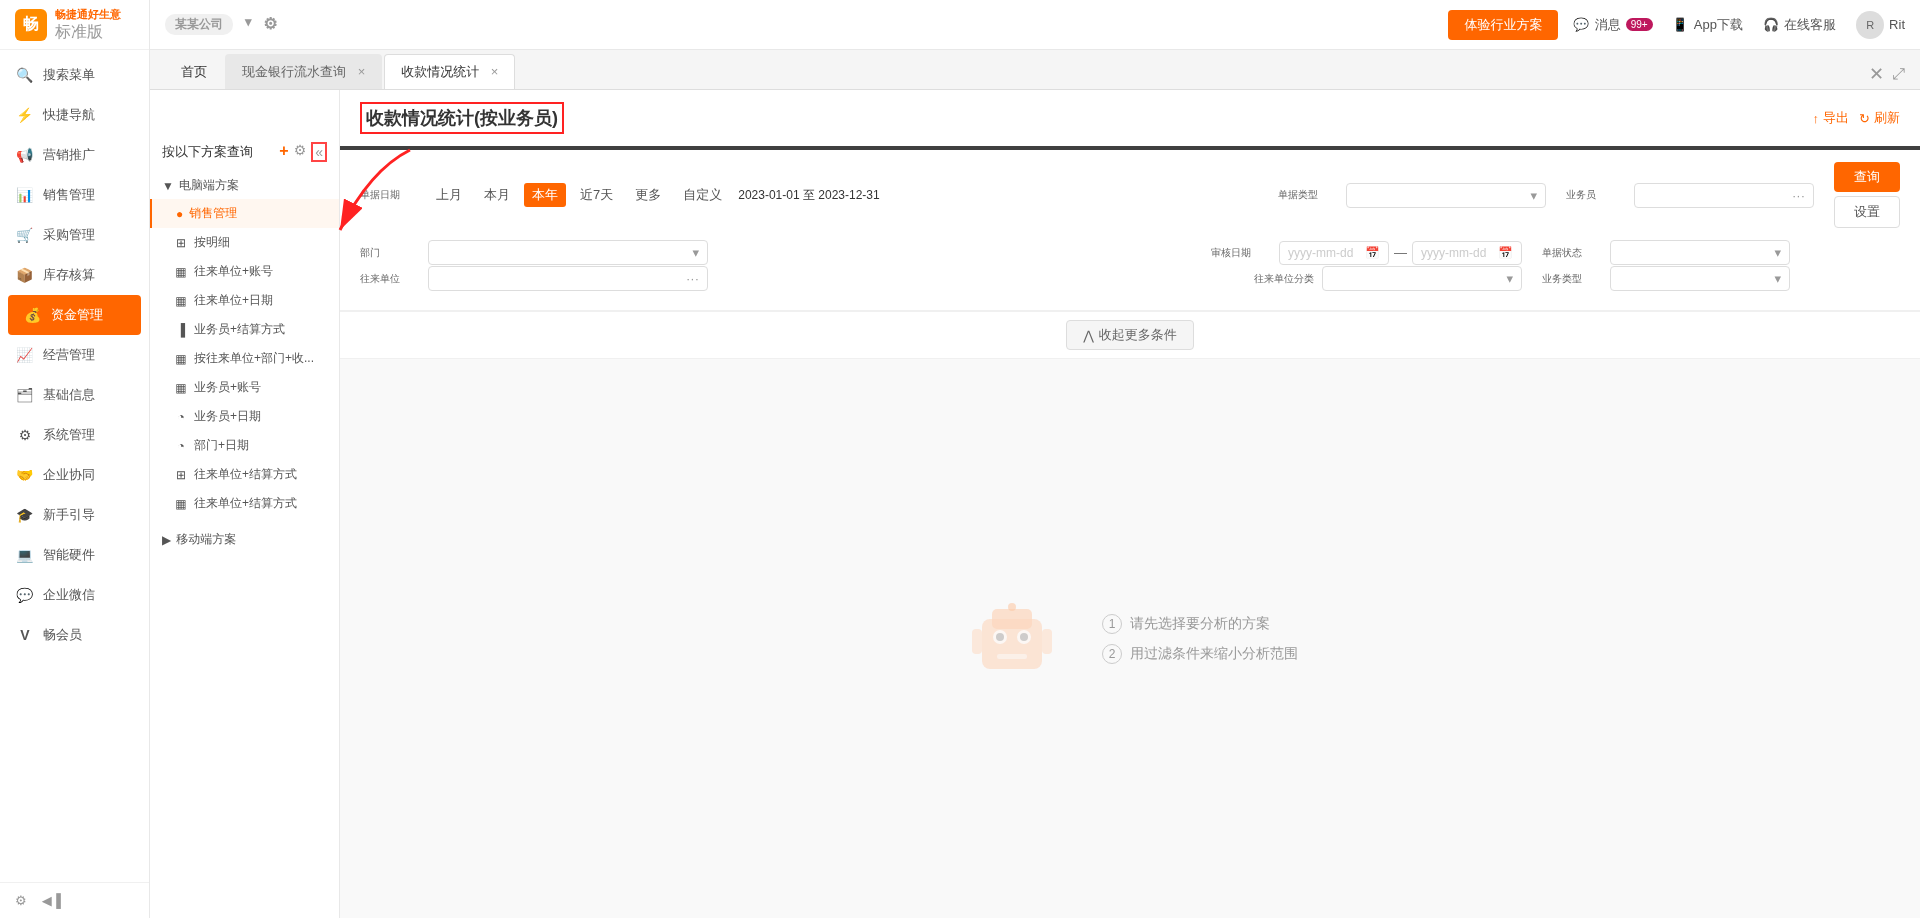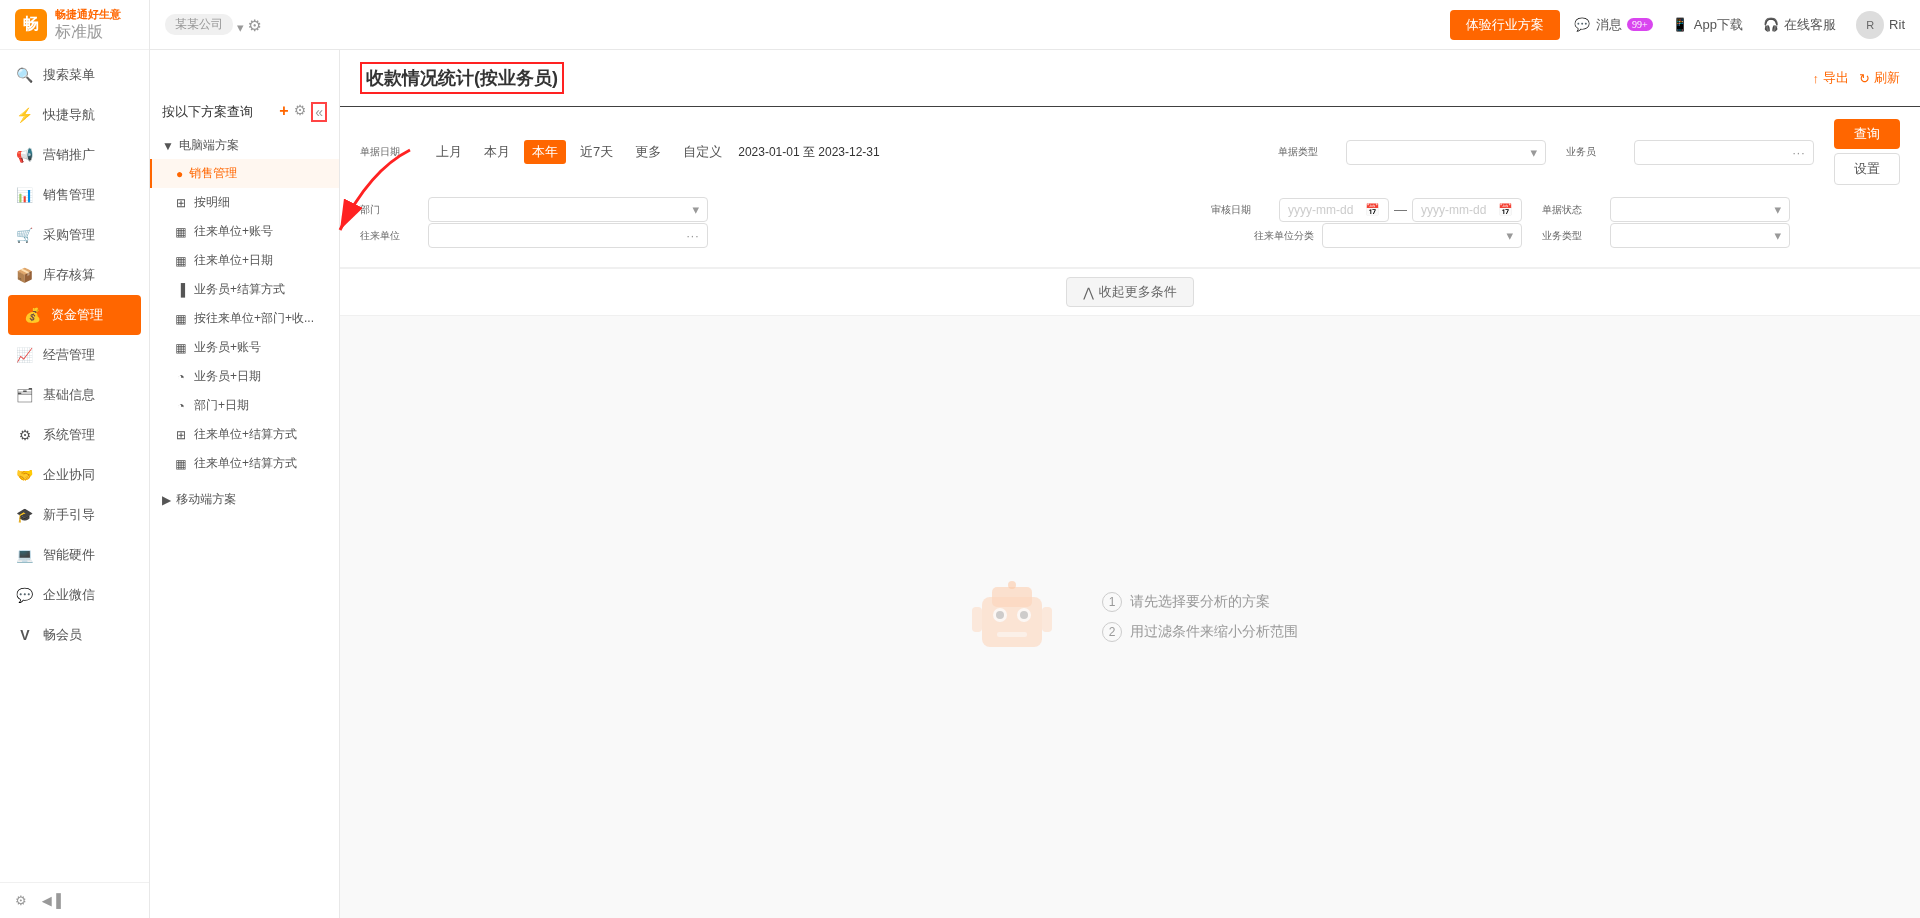"某某公司" .topbar-breadcrumb { align-items: flex-end -> flex-start; font-weight: none -> bold; gap: 4px -> 12px }
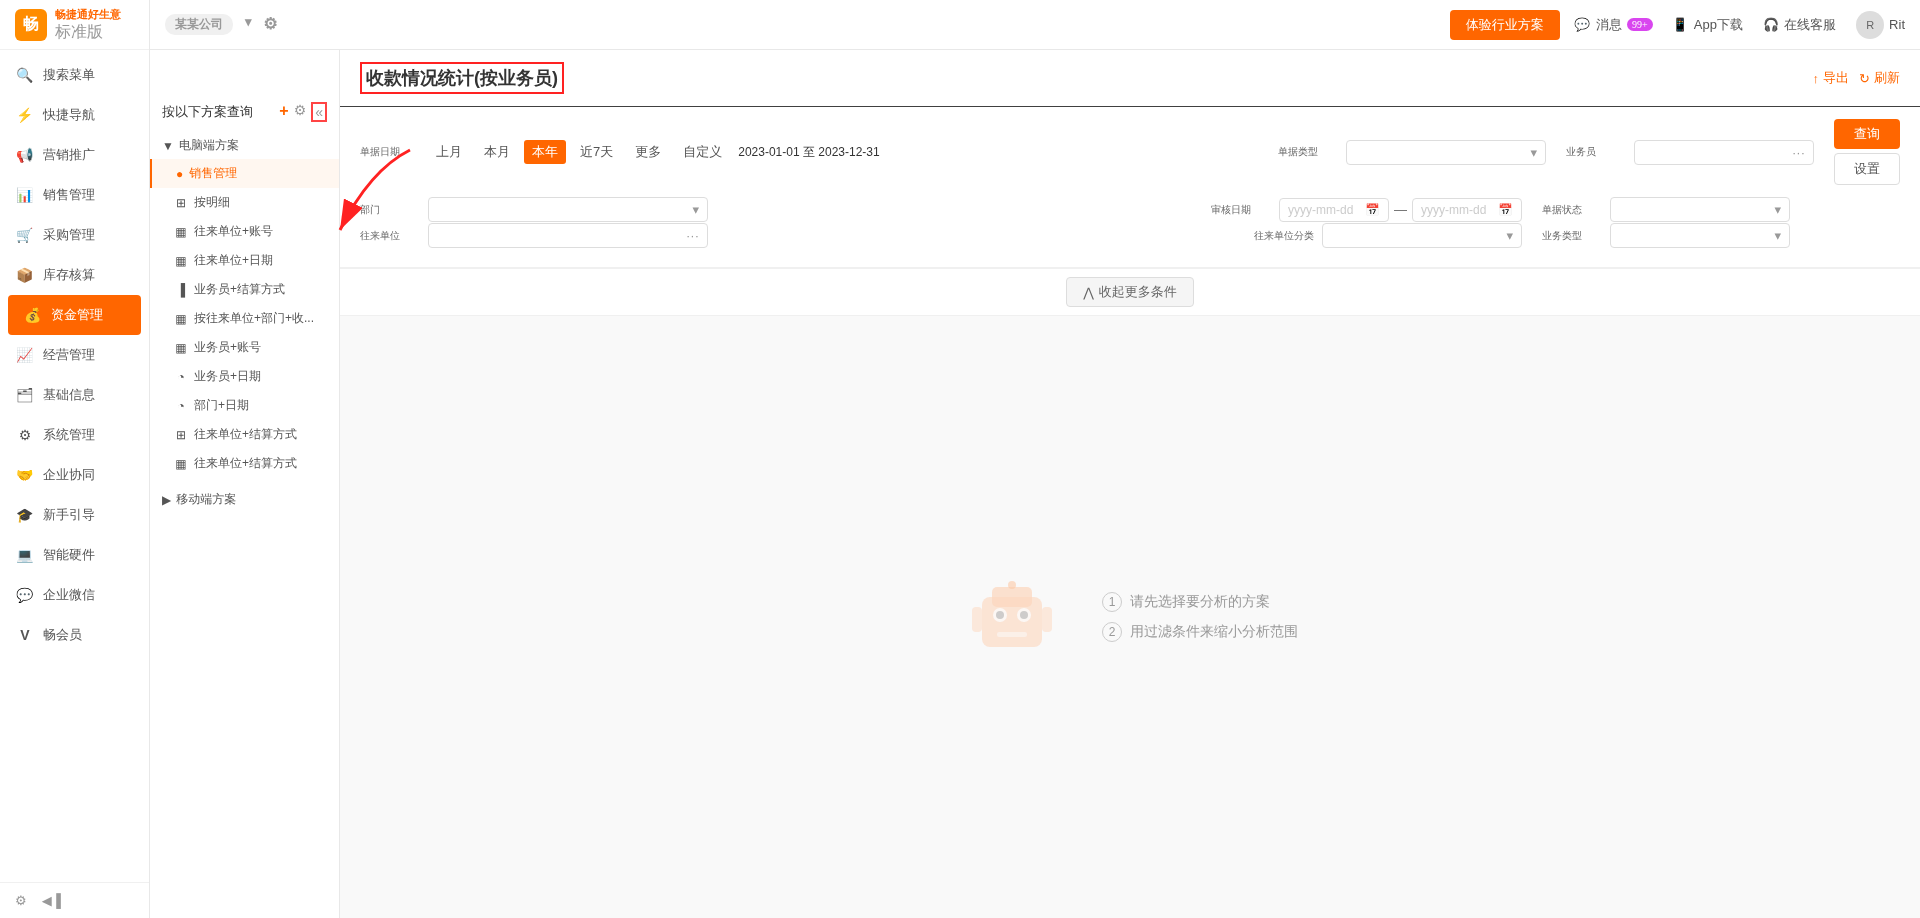"99+" .badge { background: #d946ef -> #be185d; font-family: Liberation Serif, serif -> none }
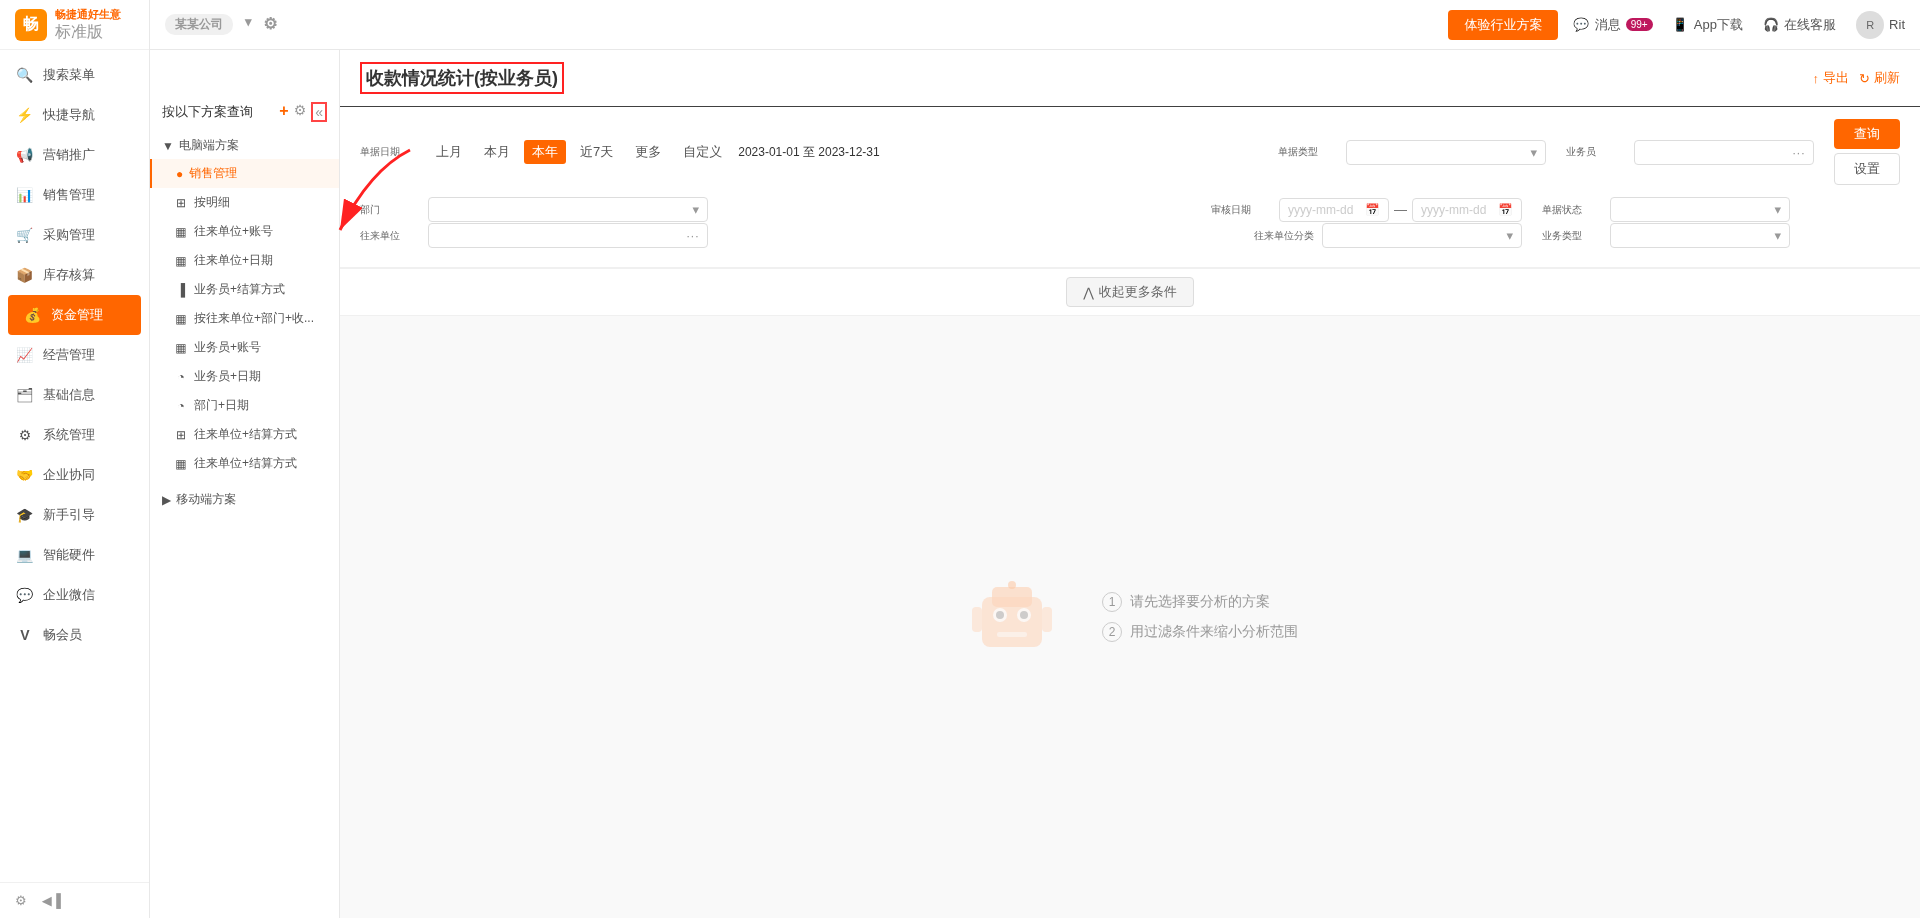"首页" div.tabs { html: none -> <div> <div> <span>首页</span> </div> <div> <span>现金银行流水查询</span> <span>×</span> </div> <div> <span>收款情况统计</span> <span>×</span> </div> <div></div> <div> <span>✕</span> <span>⤢</span> </div> </div> }
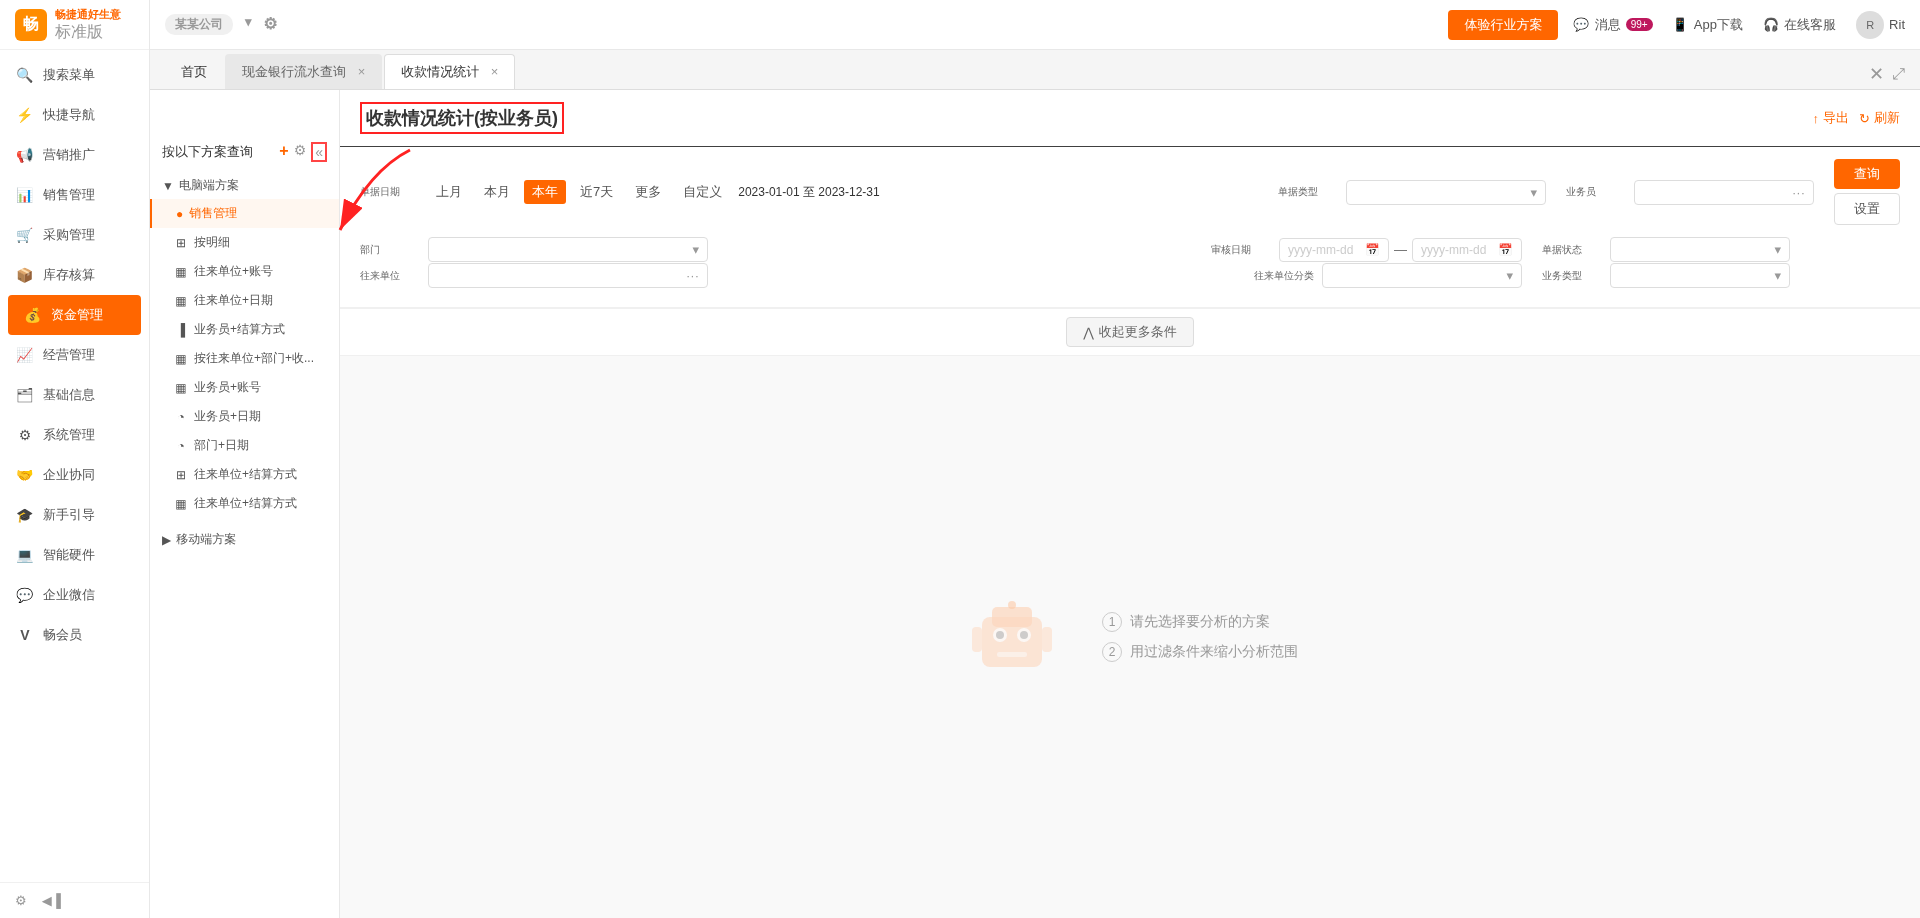"收款情况统计(按业务员)" .page-title-bar { border-bottom: 1px solid #404040 -> 4px solid #404040 }
